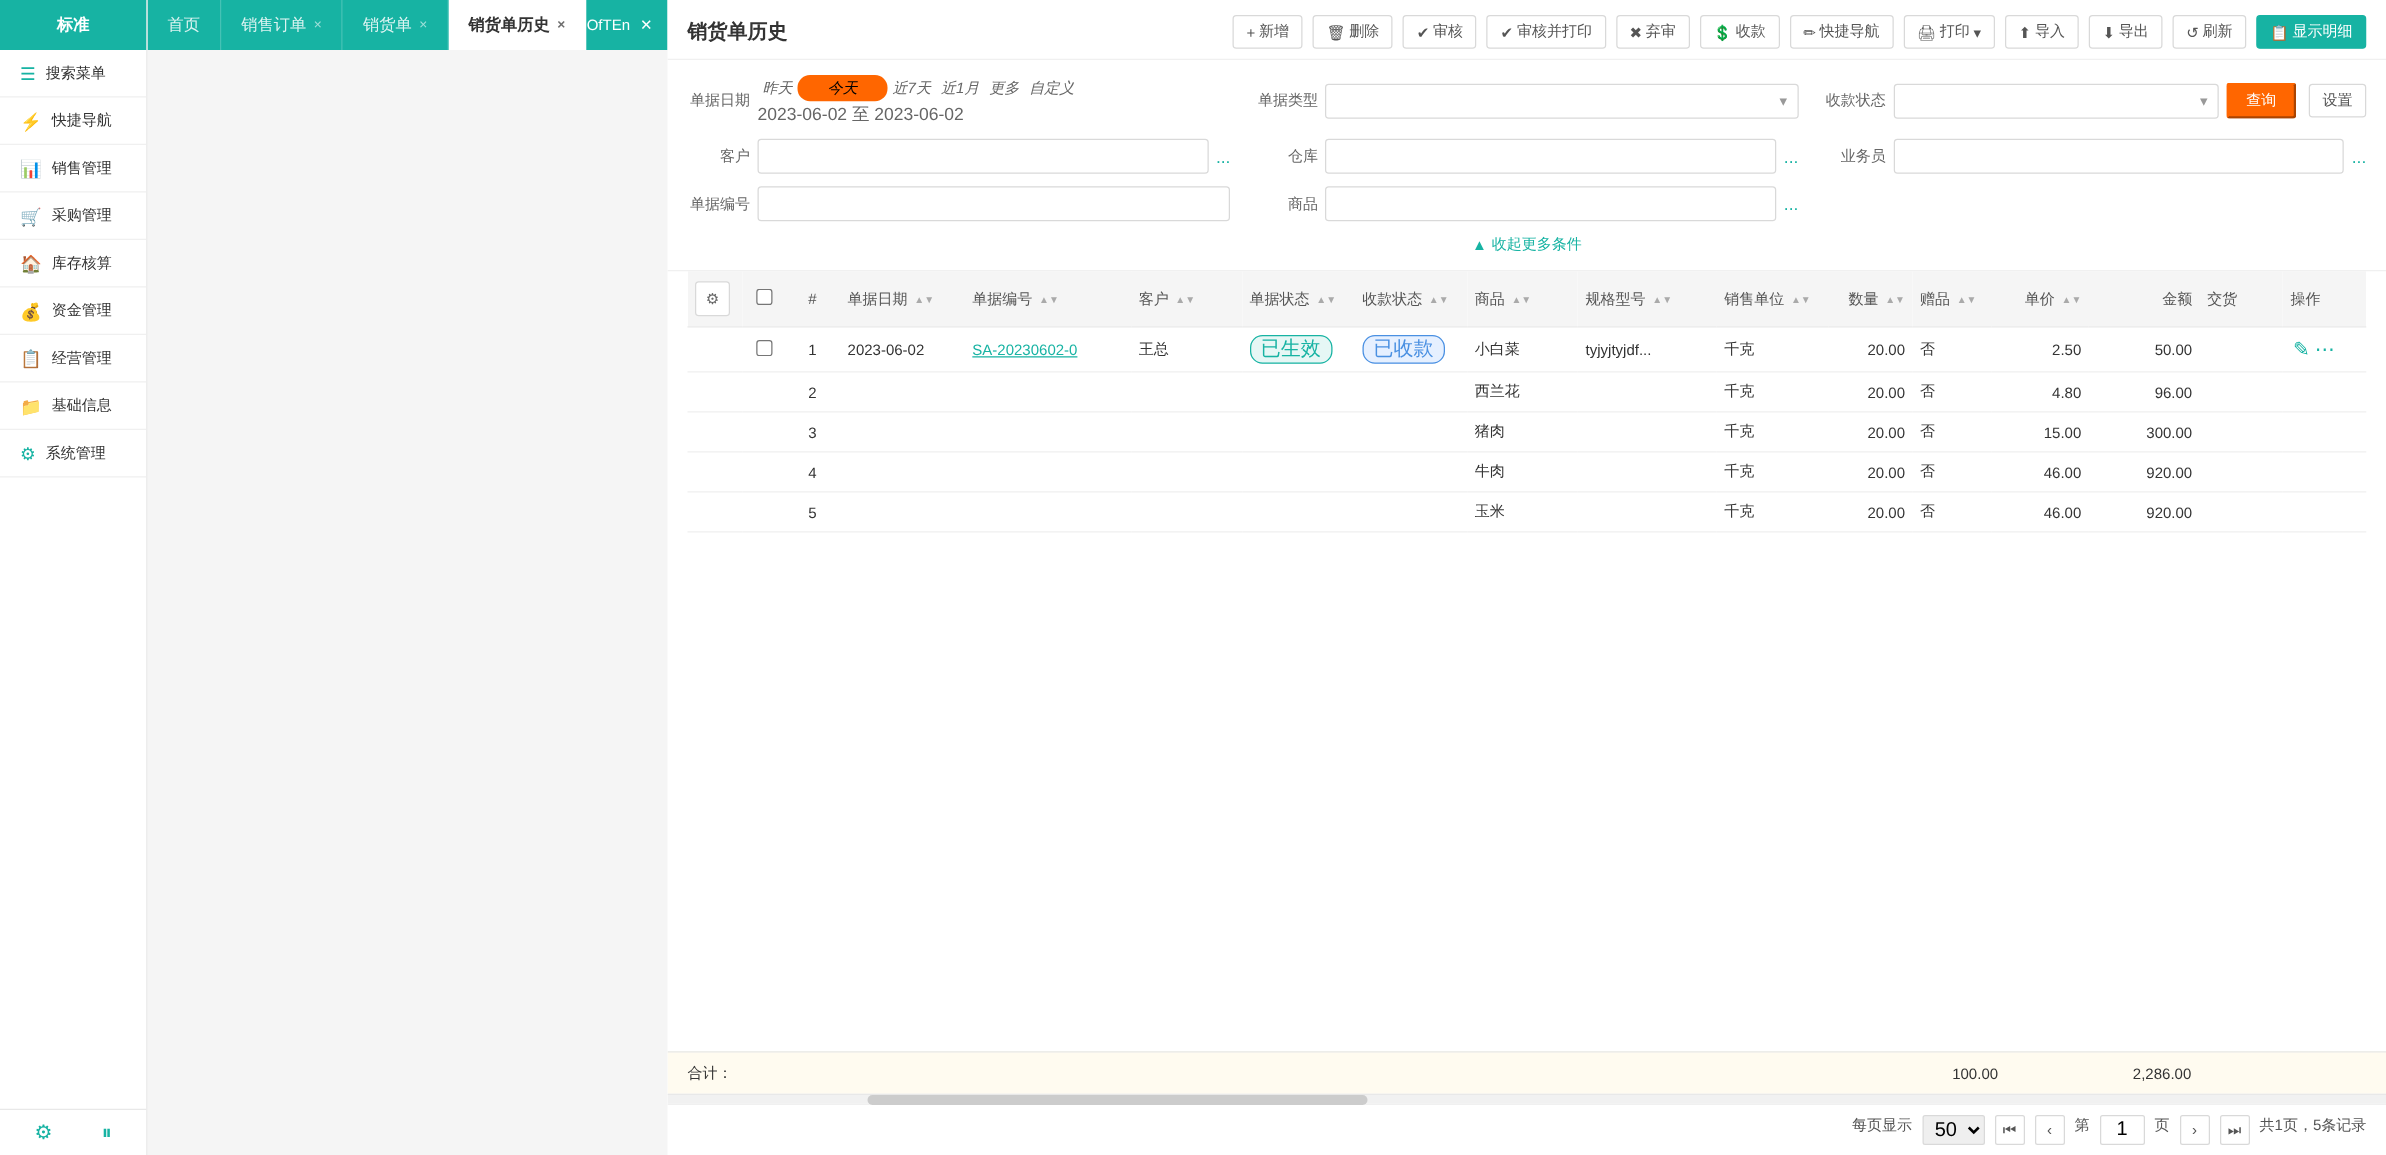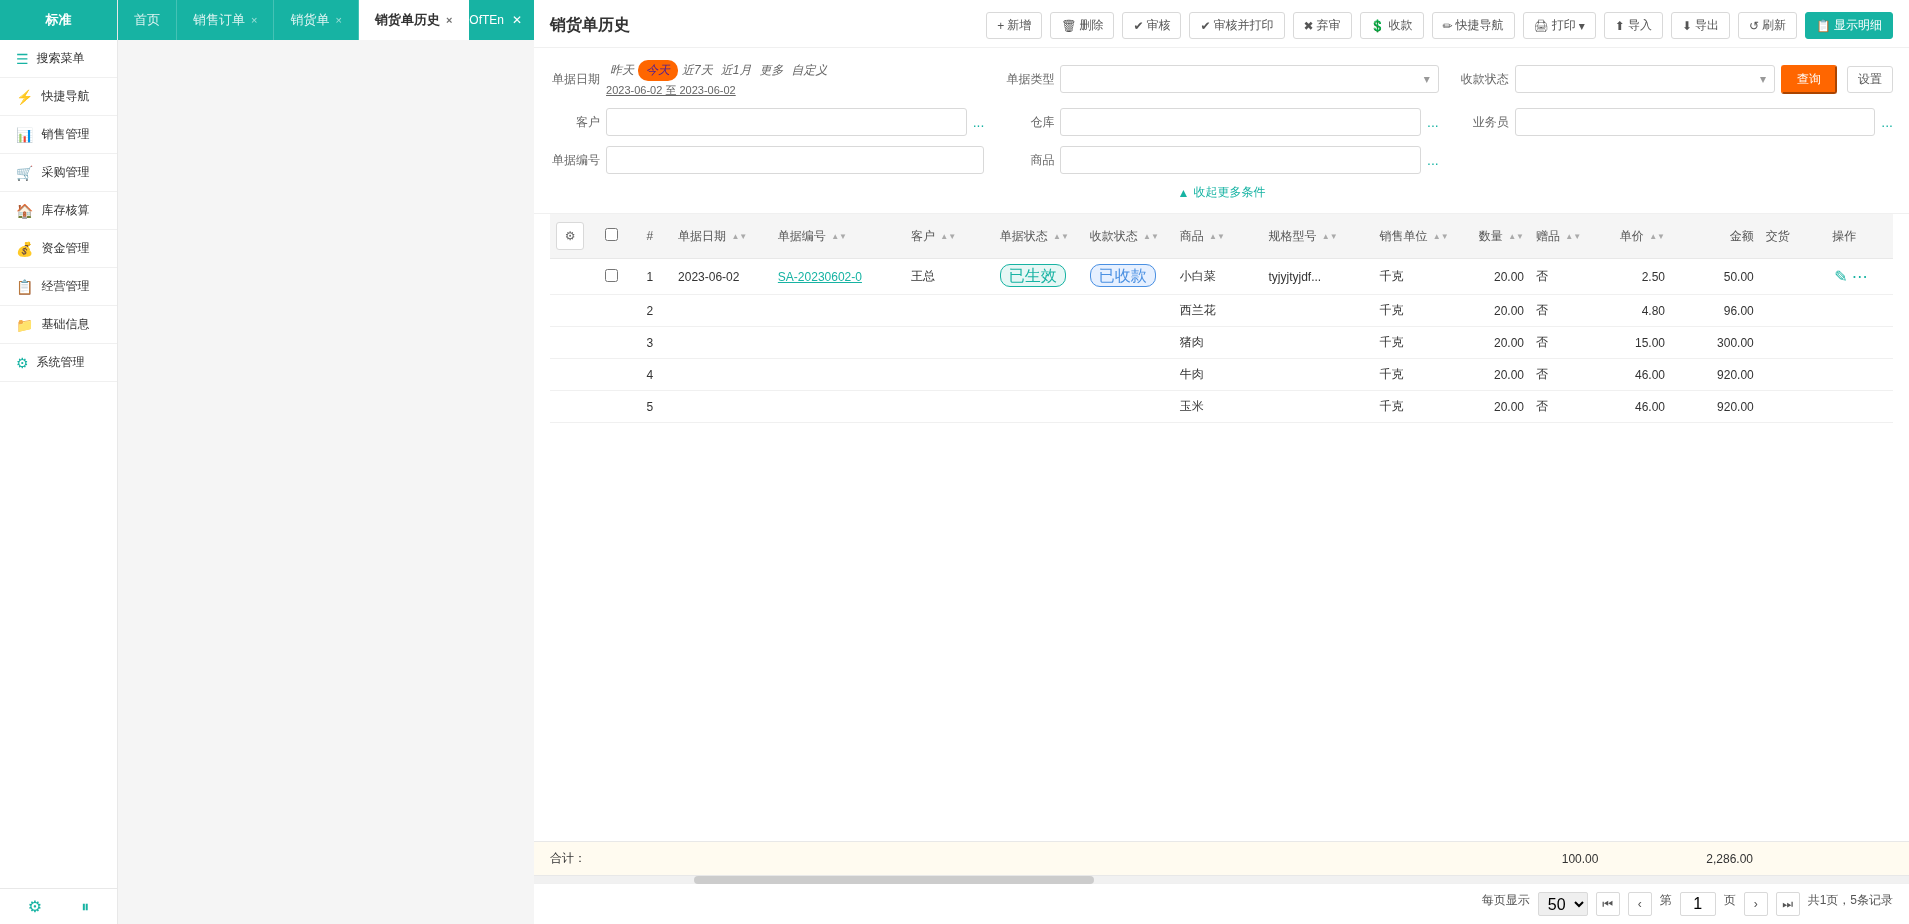"今天" .date-quick-btn.active { color: #4c1d95 -> #000000; padding: 2px 8px -> 2px 24px }
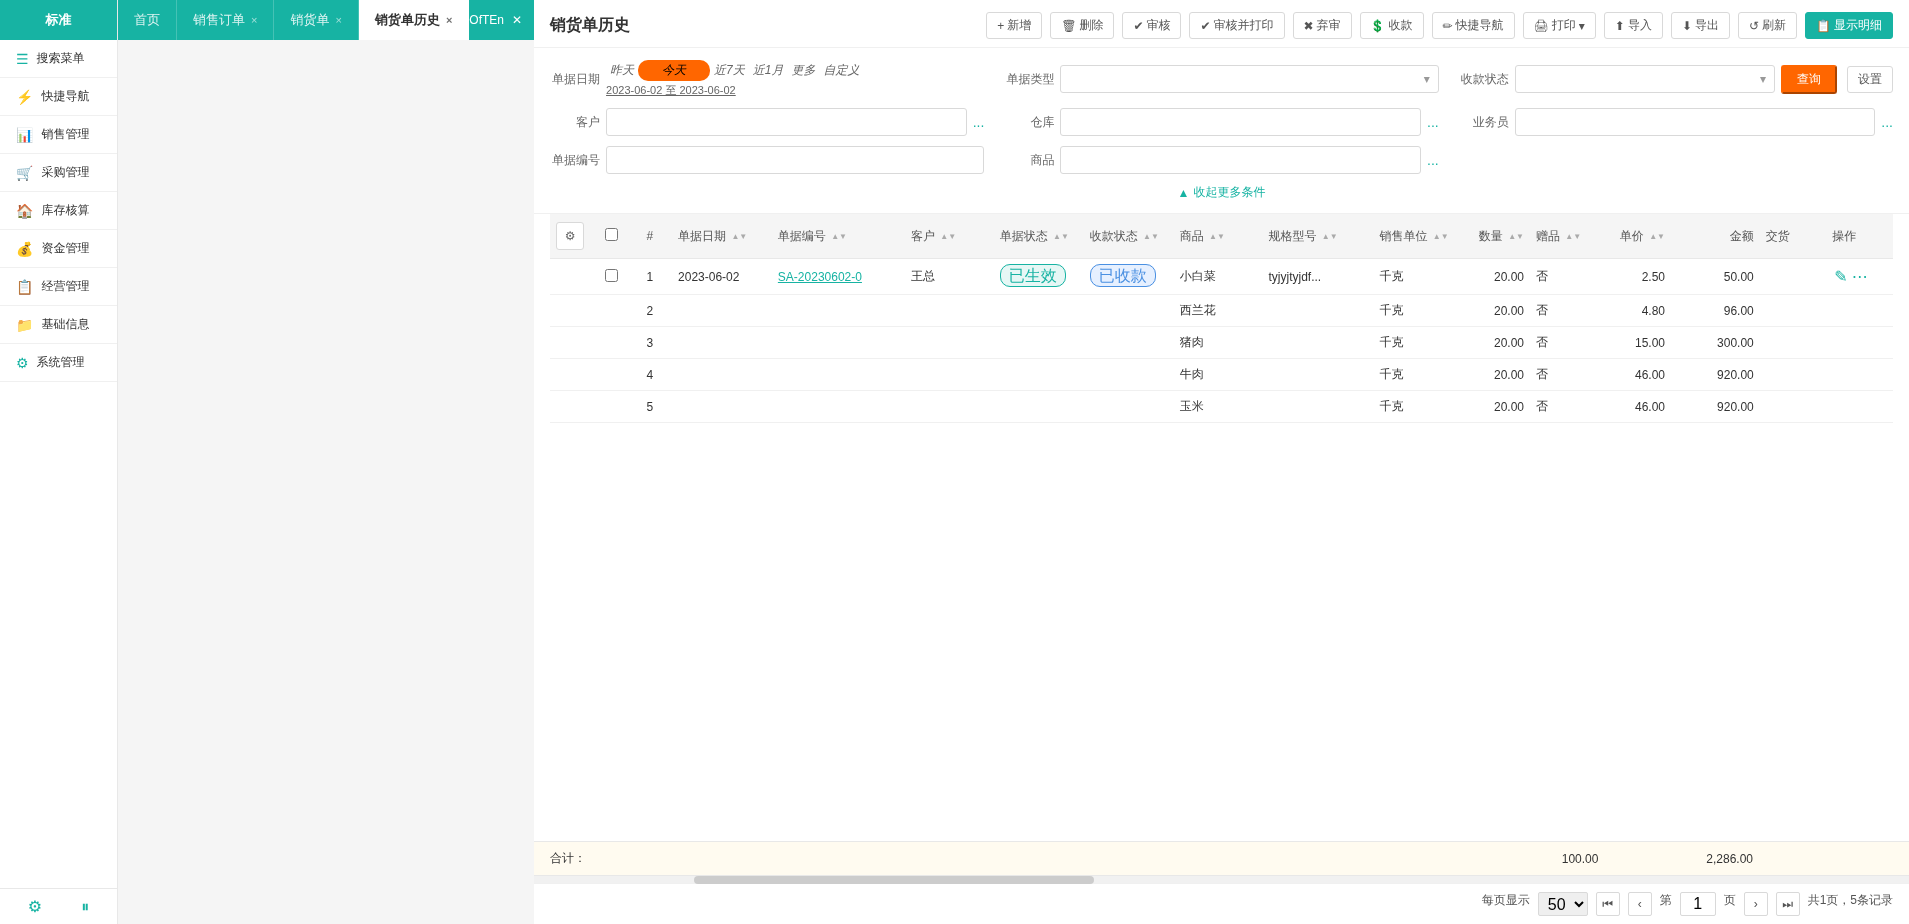"2023-06-02 至 2023-06-02" span { font-size: 11px -> 14px; text-decoration: underline -> none }
